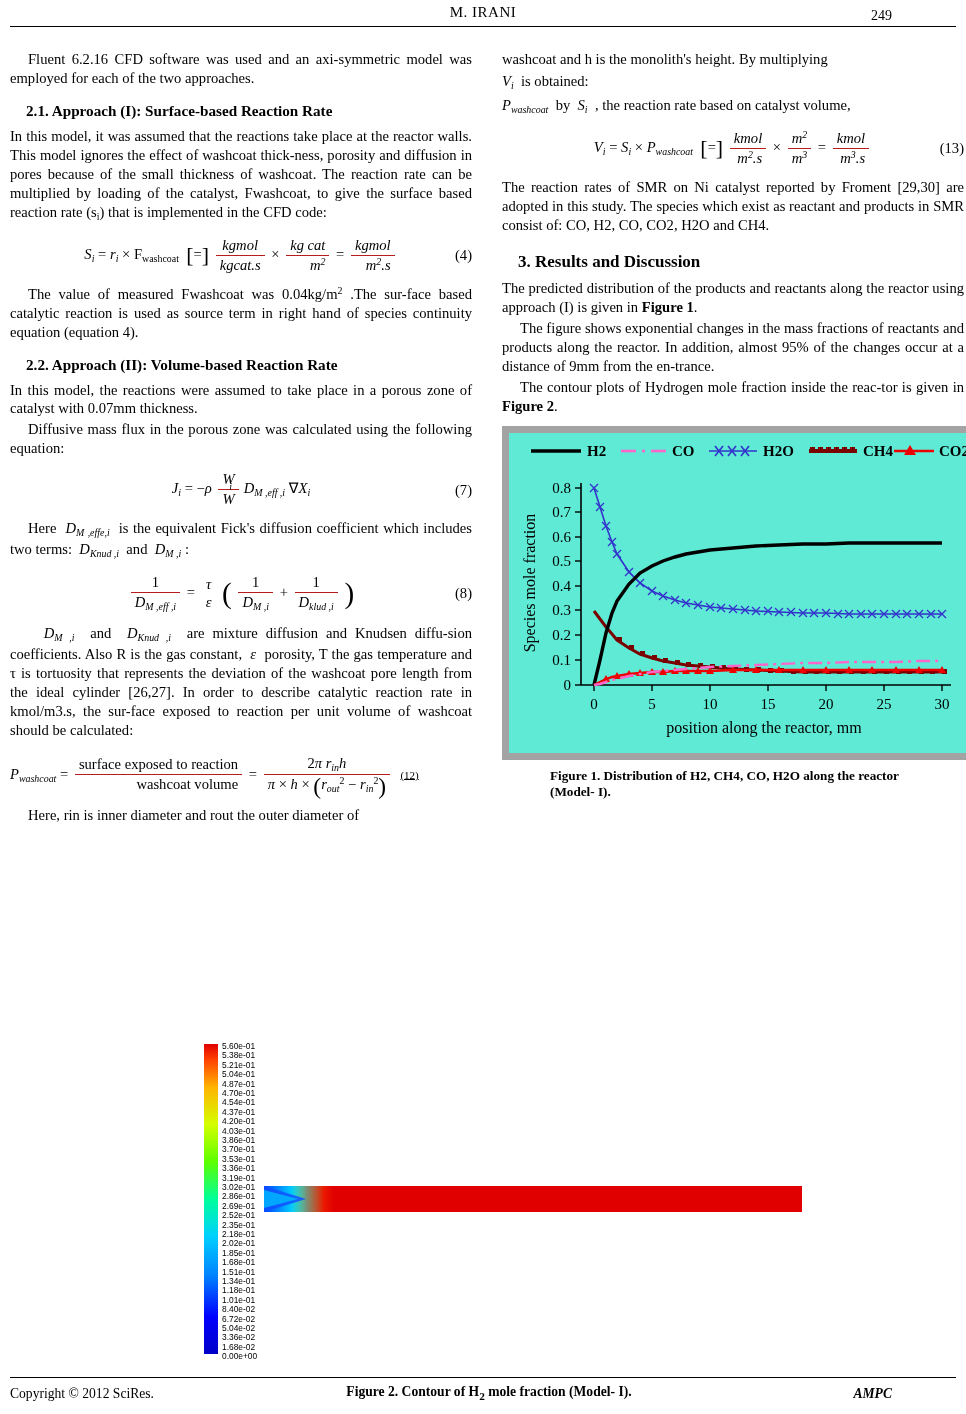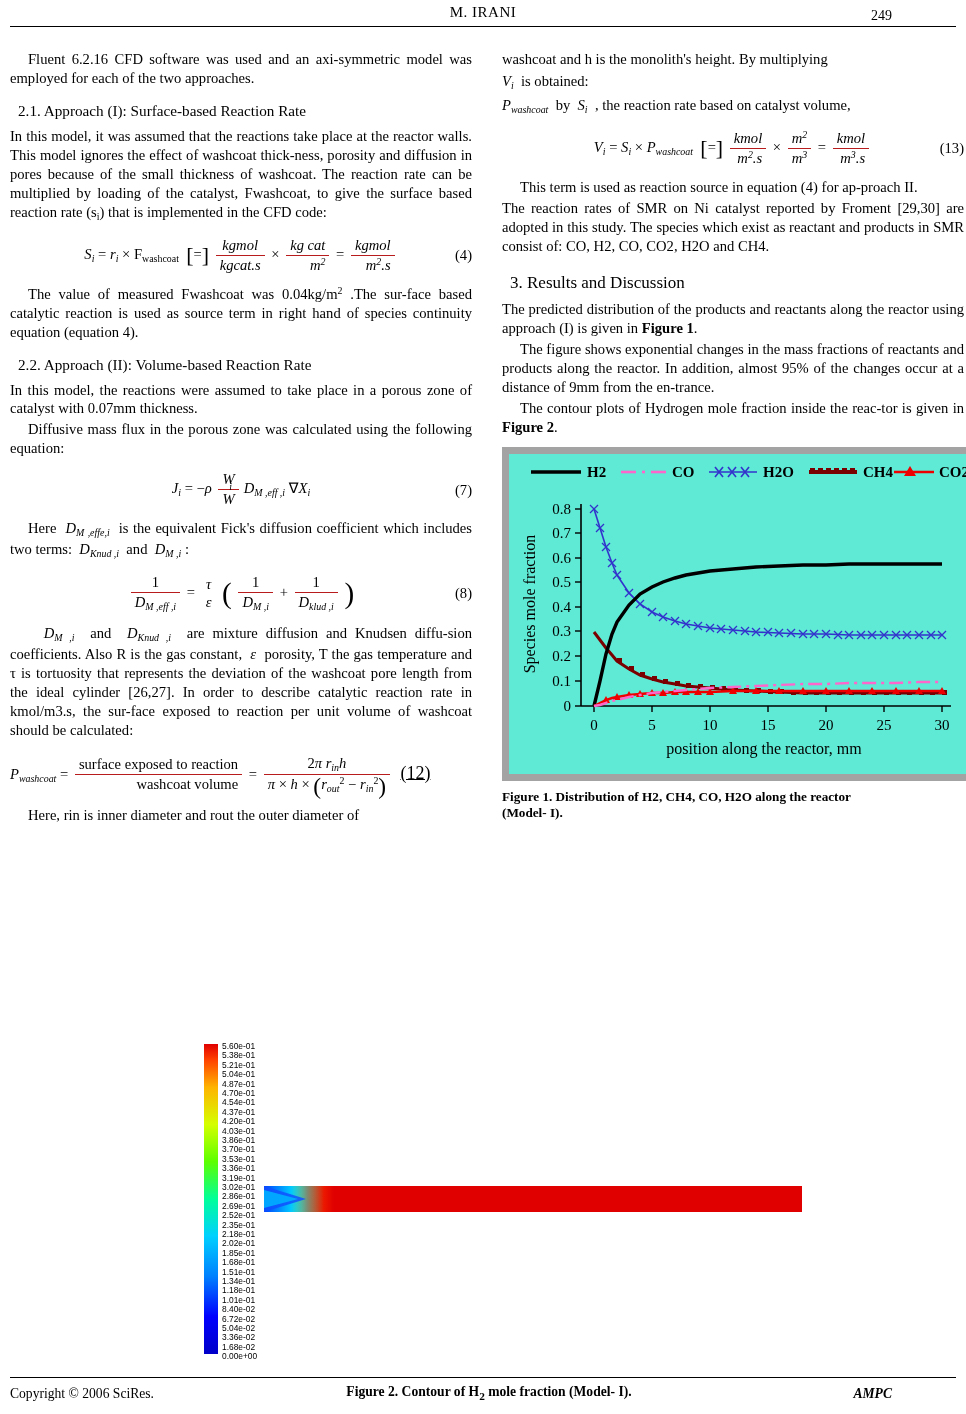"2.1. Approach (I): Surface-based" h2 { font-weight: normal -> bold; margin: 13px 0 7px 8px -> 13px 0 7px 16px }
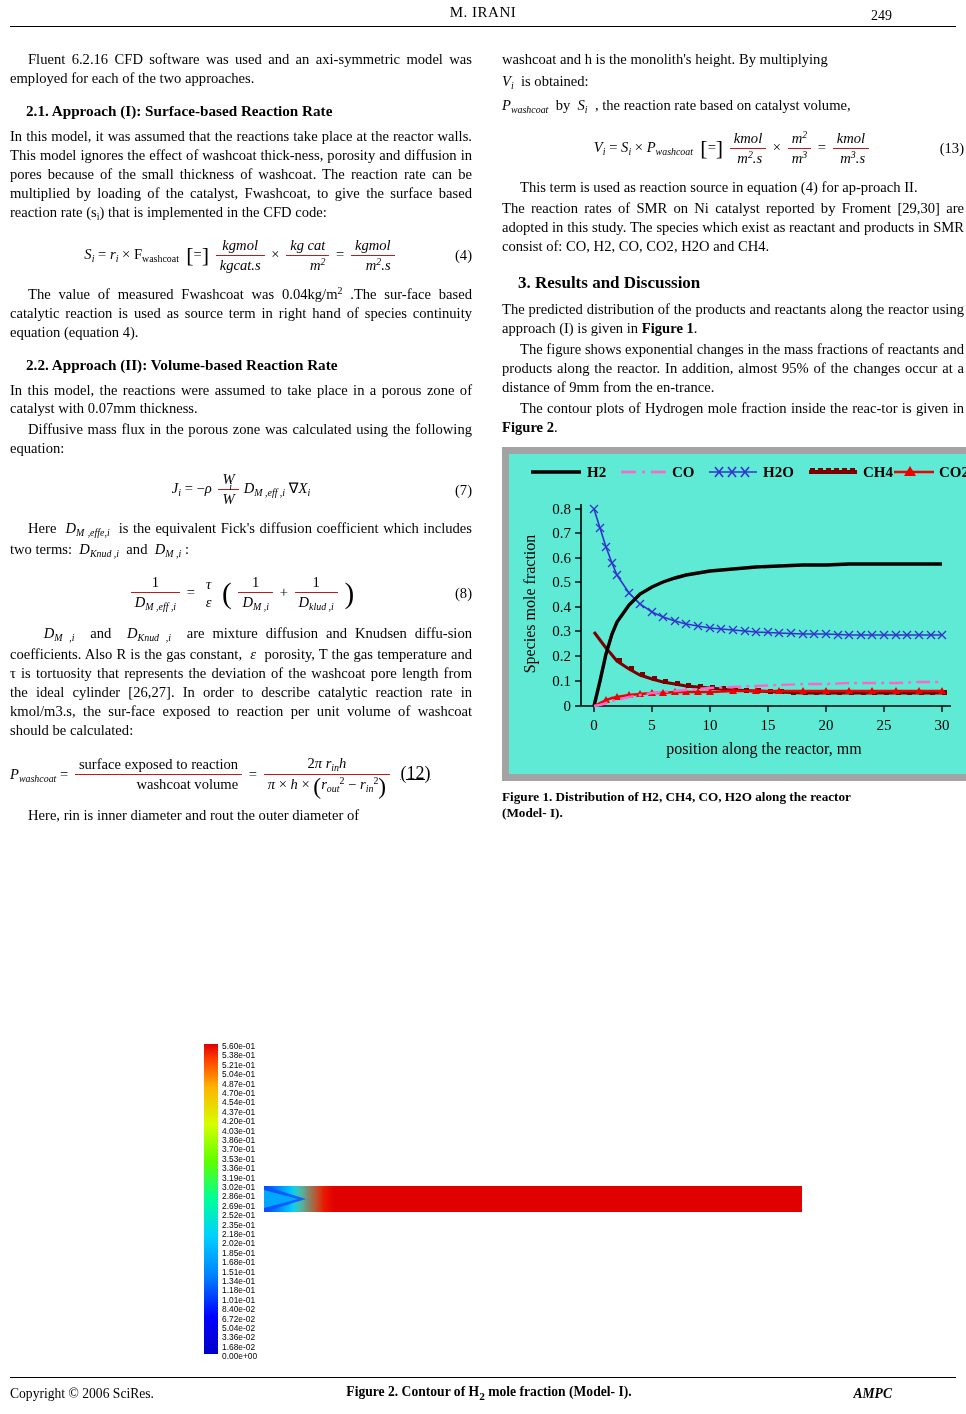"This term is used as" p { html: <p>This term is used as reaction source in equation (4) for ap-proach II.</p> -> none }
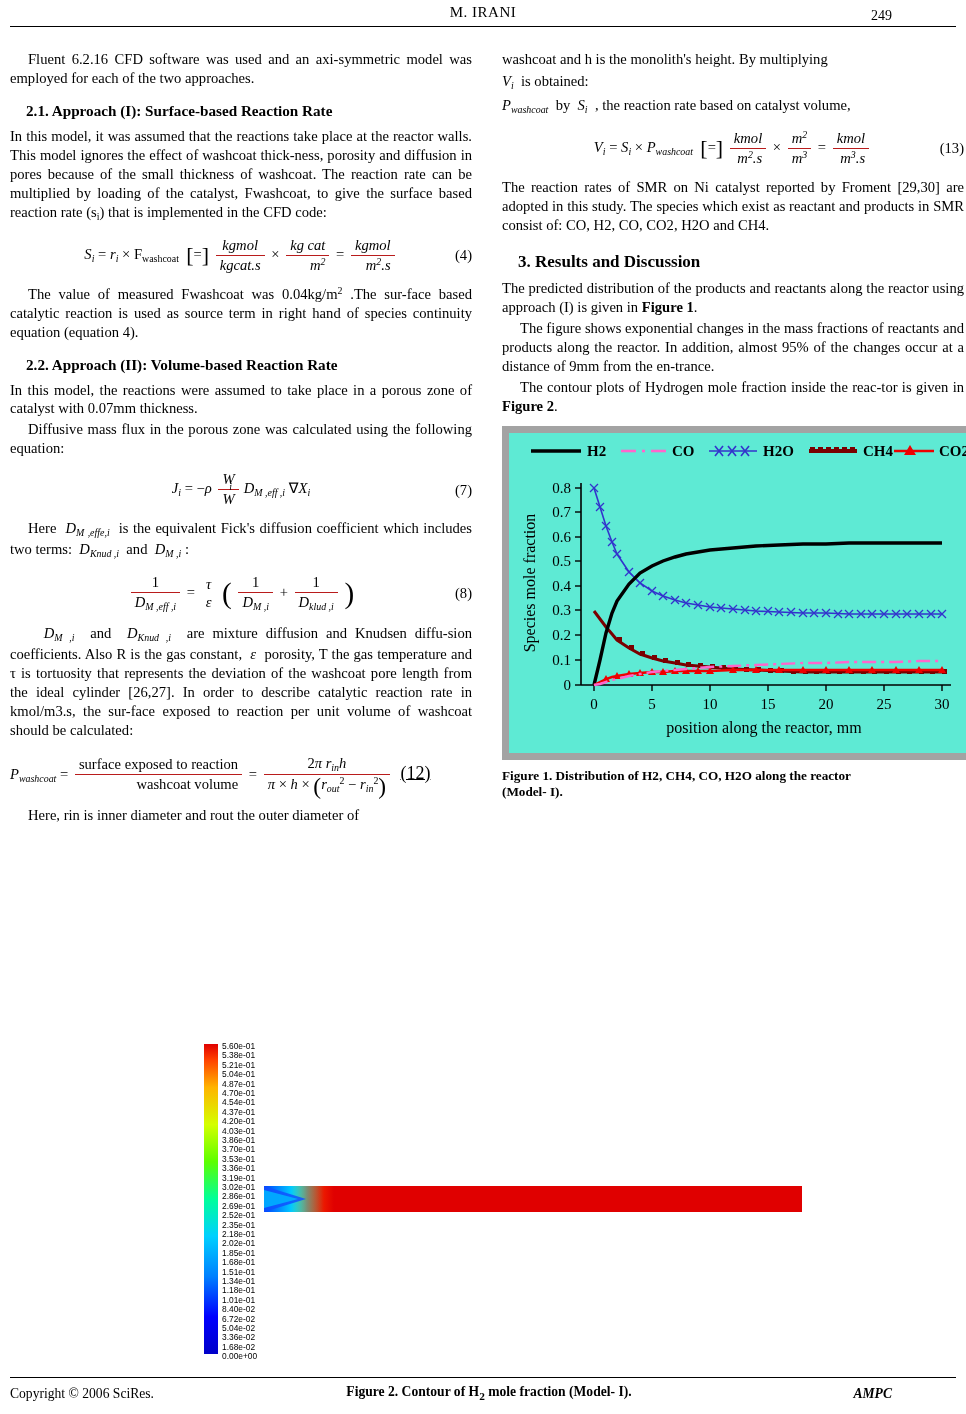"(12)" span { font-size: 18px -> 11px }
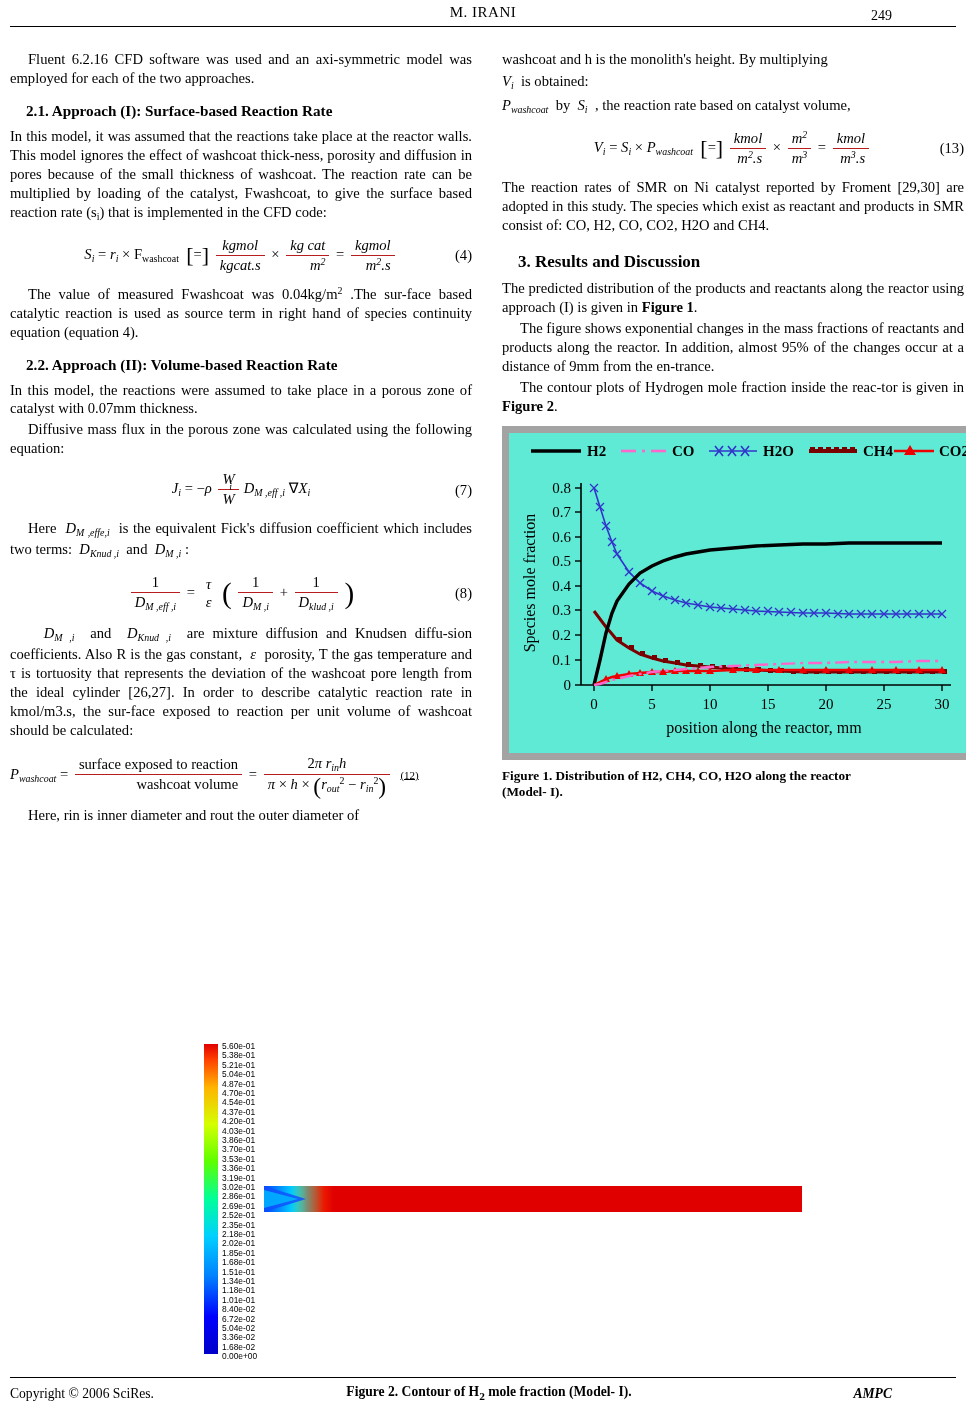"Figure 1. Distribution of H2," .figcap { margin-left: none -> 48px }
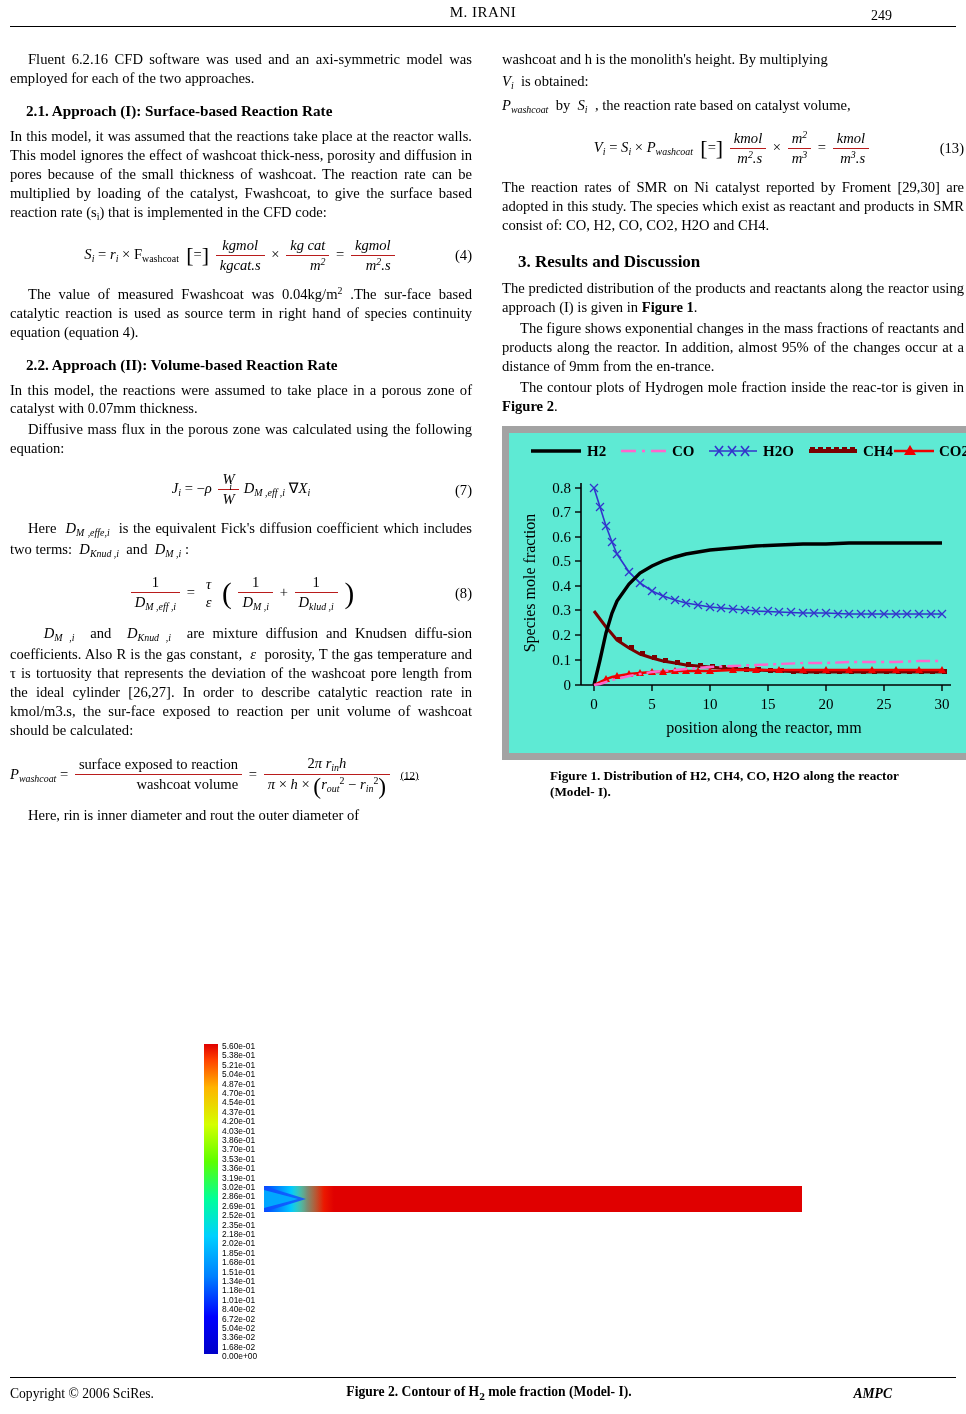"Copyright © 2006 SciRes." div.footleft { text: 2006 -> 2012 }
